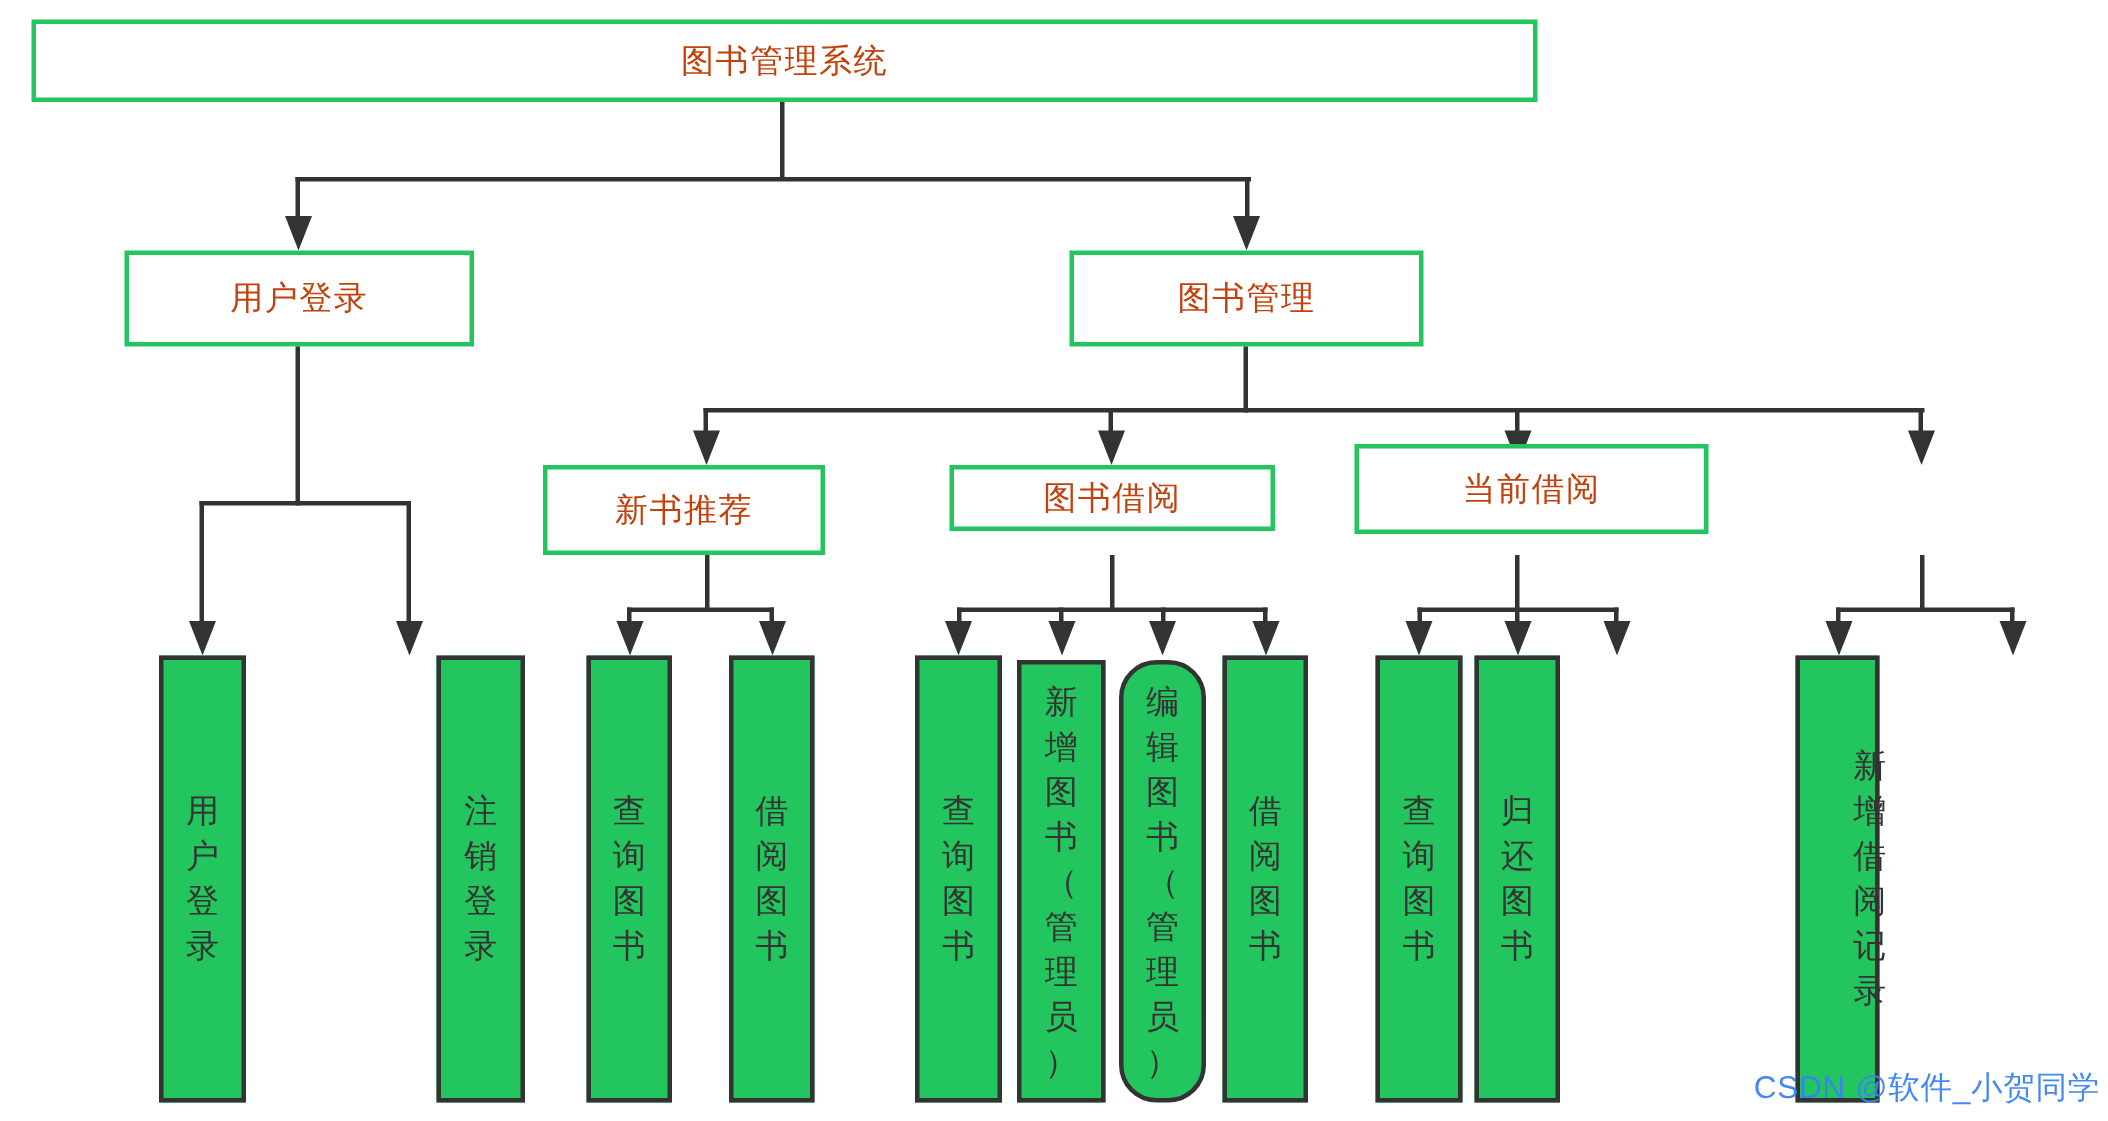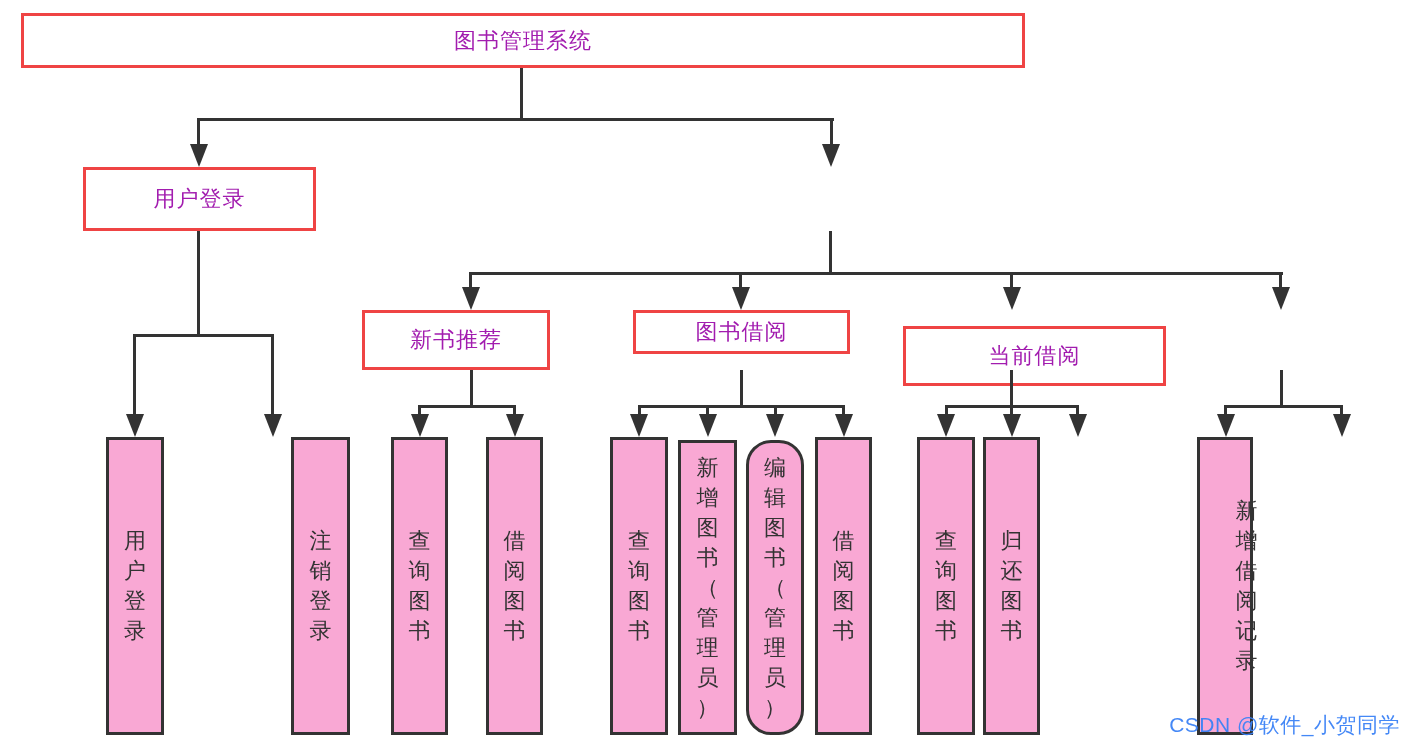"图书管理系统" .node { border: 3px solid #ef4444 -> 3px solid #22c55e; color: #a21caf -> #c2410c }
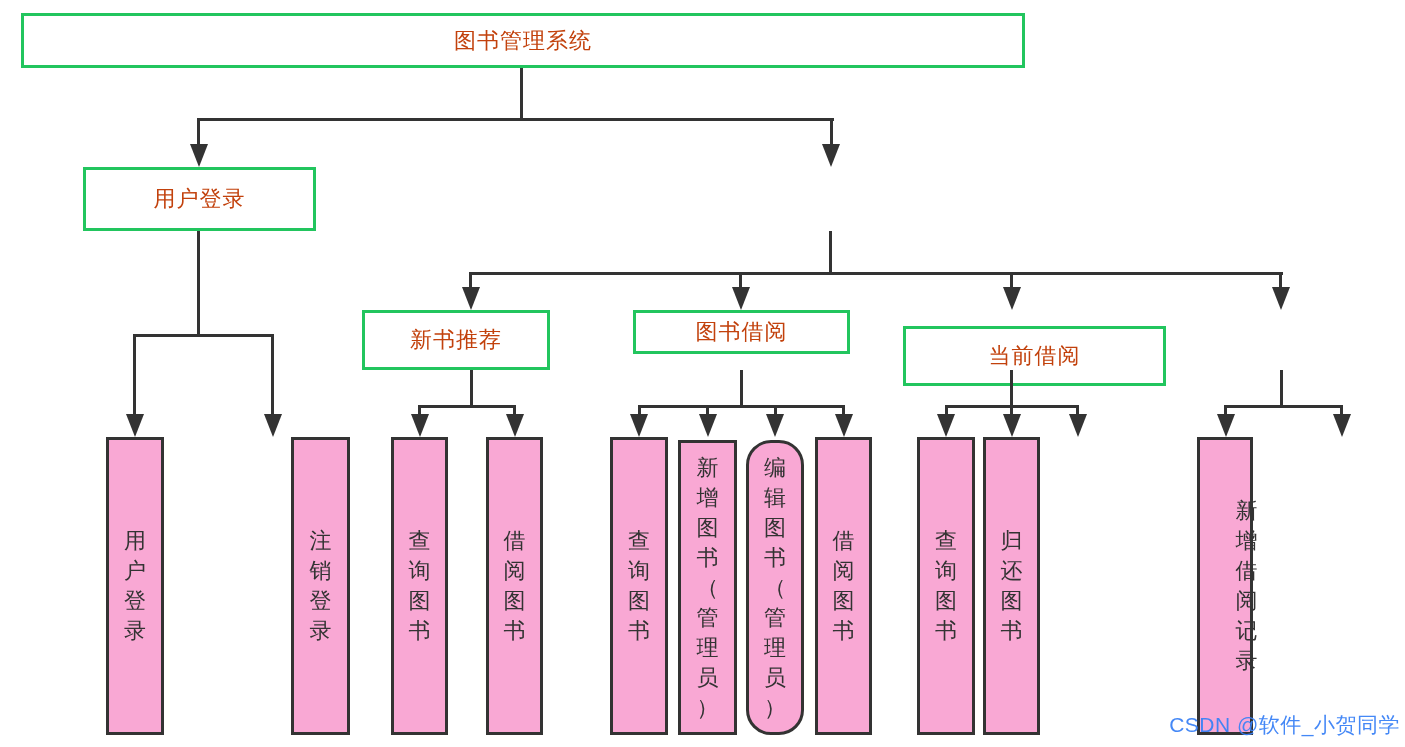"图书管理" div.node { html: none -> <div> <span>图书管理</span> </div> }
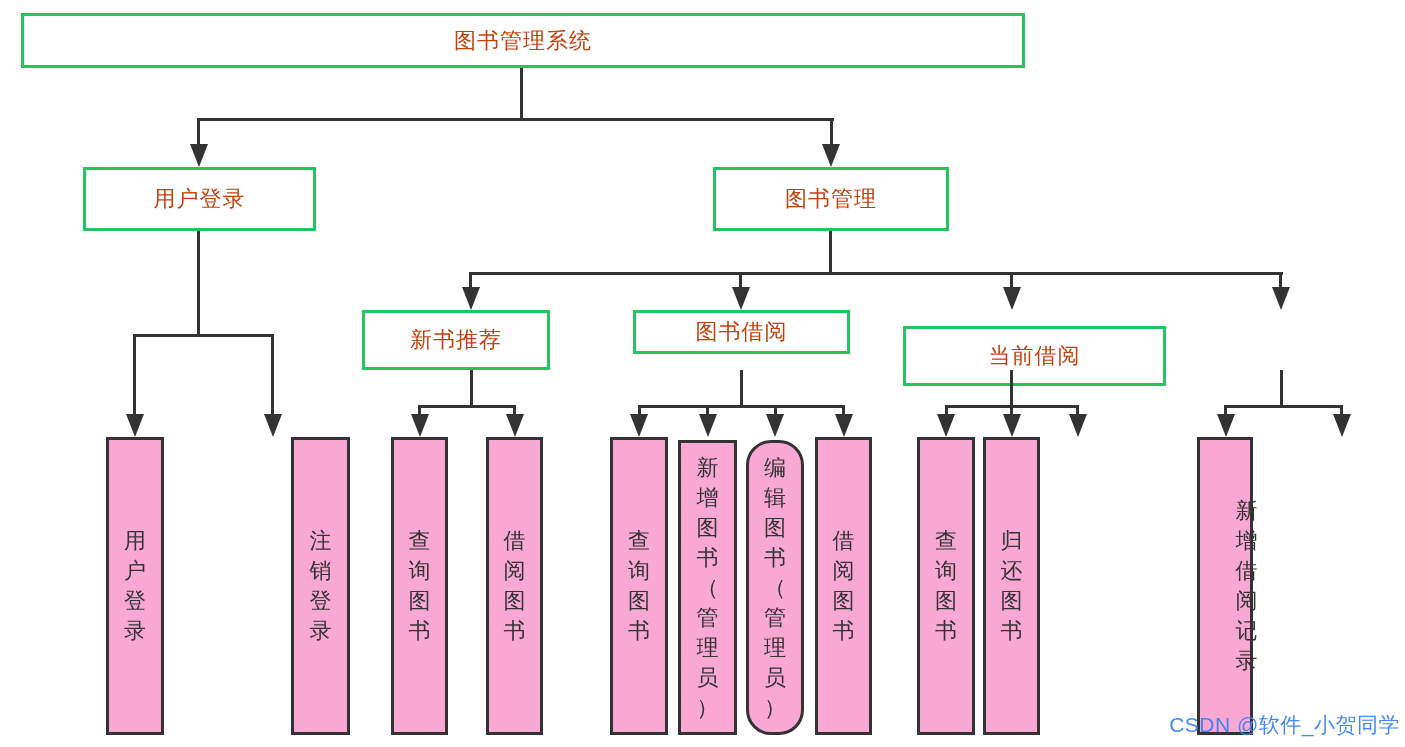"当前借阅" div.node { top: 326px -> 296px; width: 263px -> 236px }
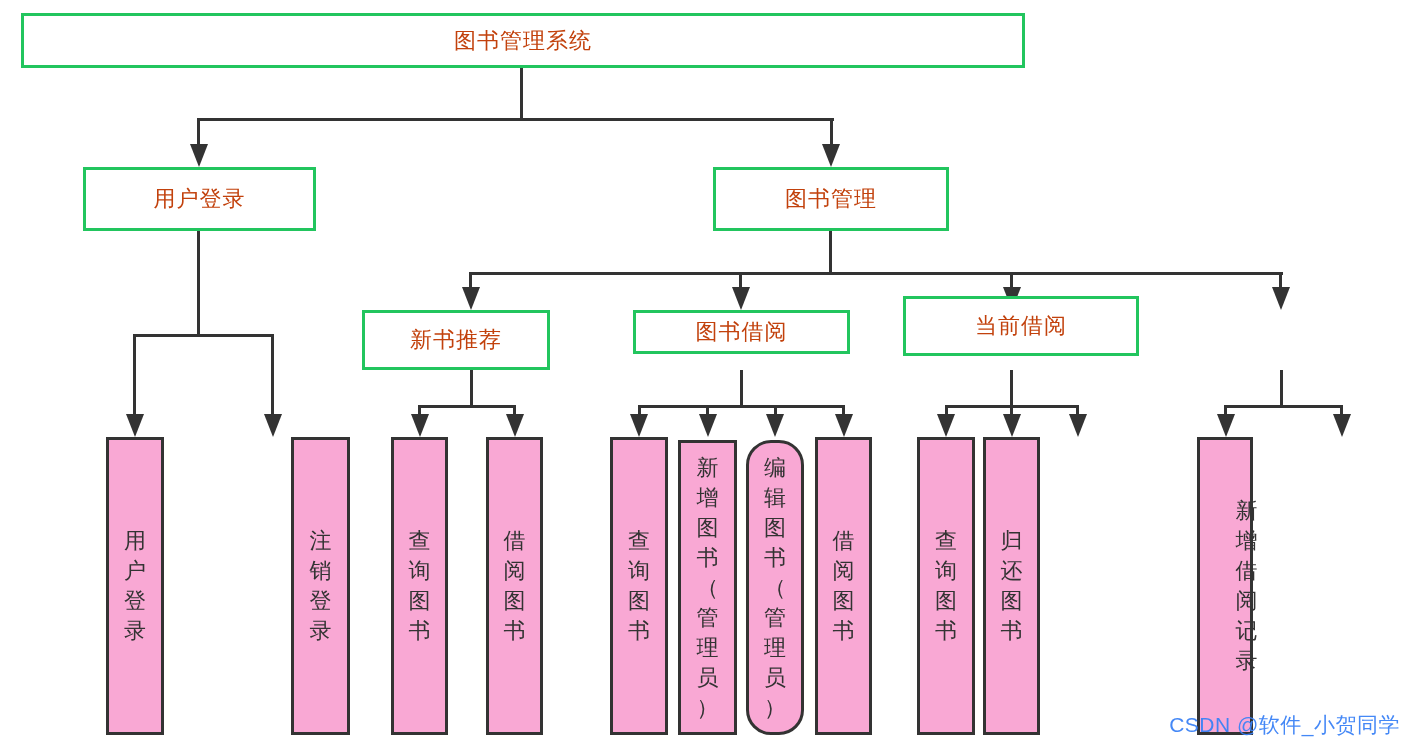"新增图书（管理员）" .vnode { background: #f9a8d4 -> #22c55e }
